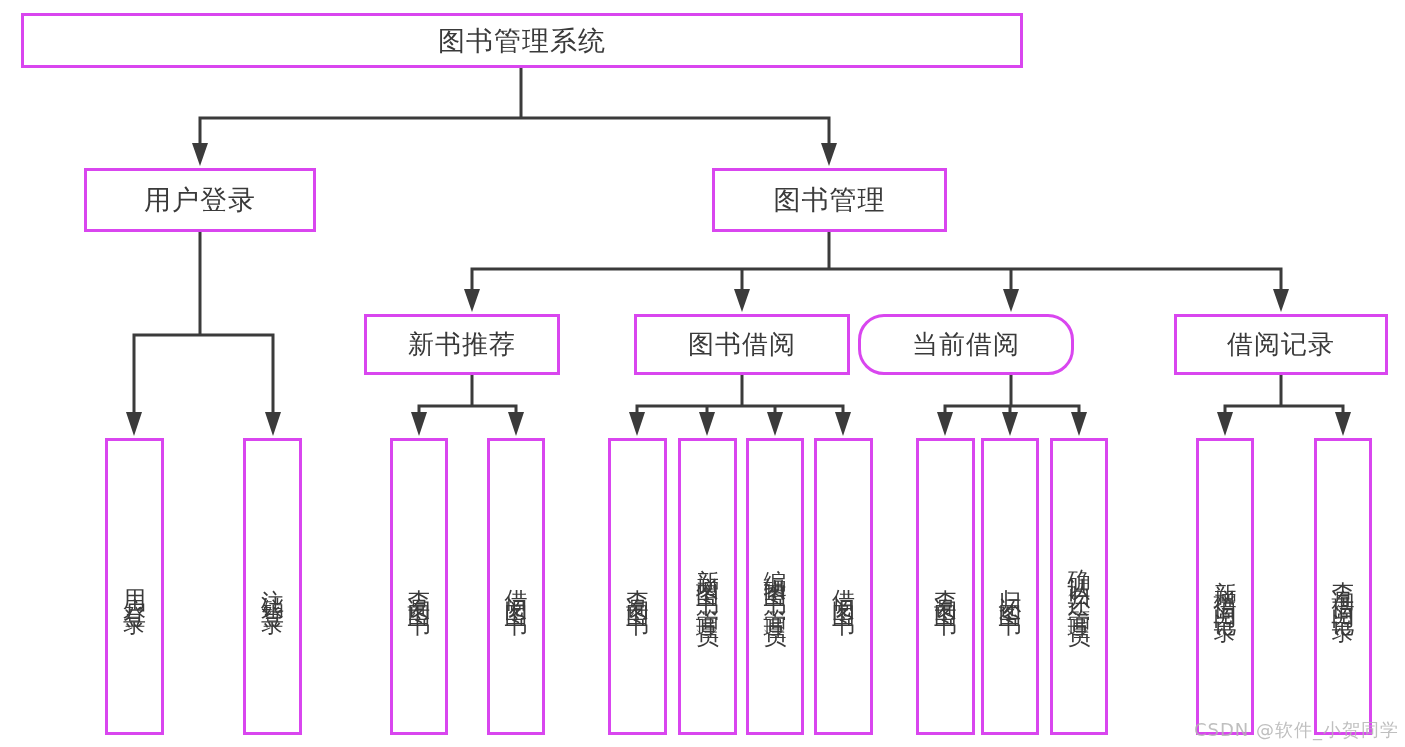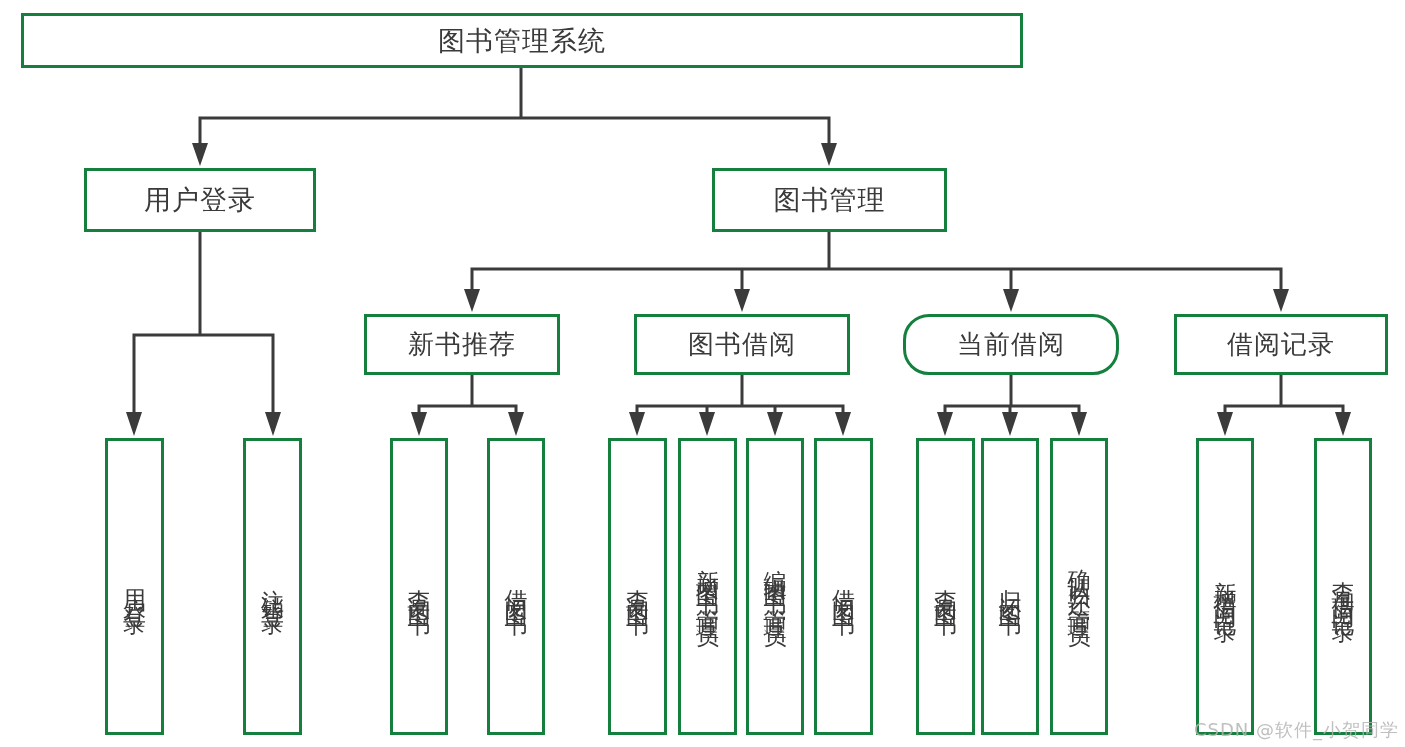"图书管理系统" .node { border: 3px solid #15803d -> 3px solid #d946ef }
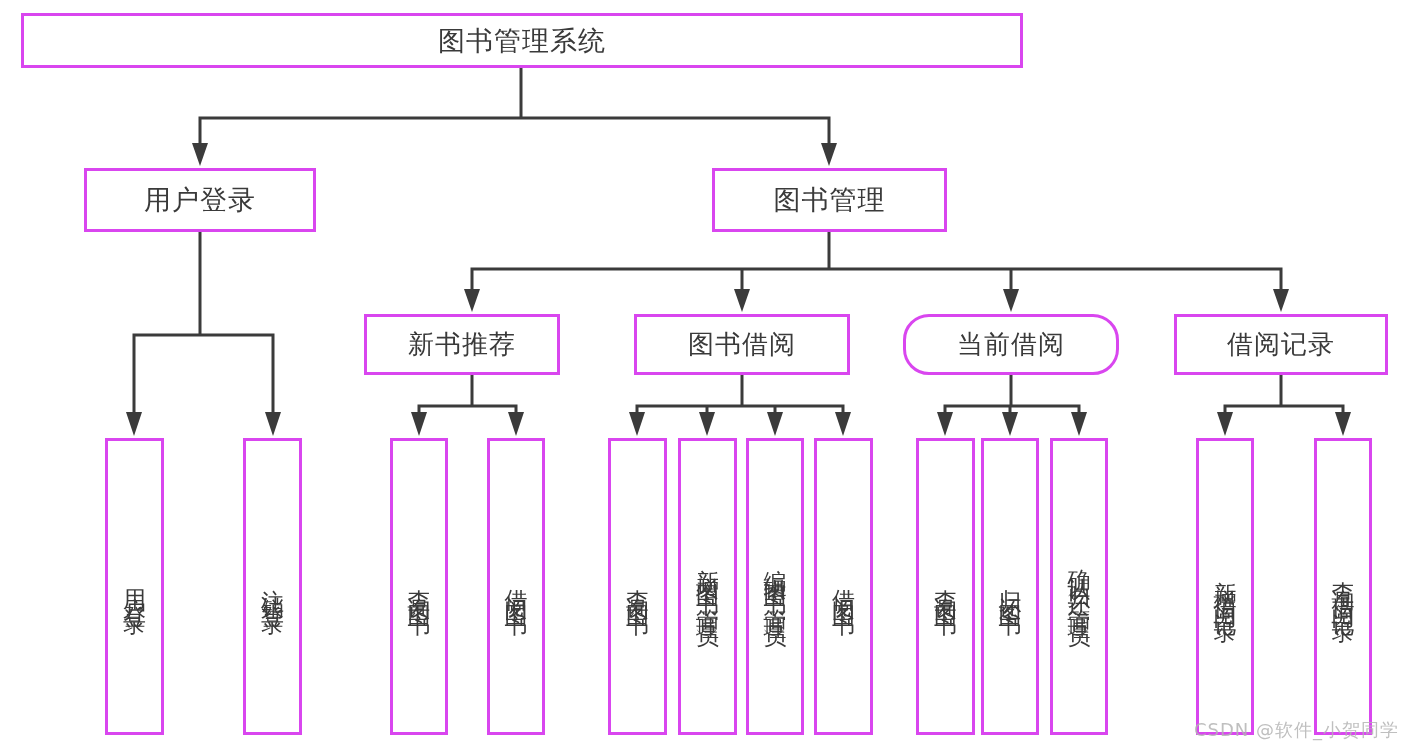"当前借阅" div.node { left: 903px -> 858px }
